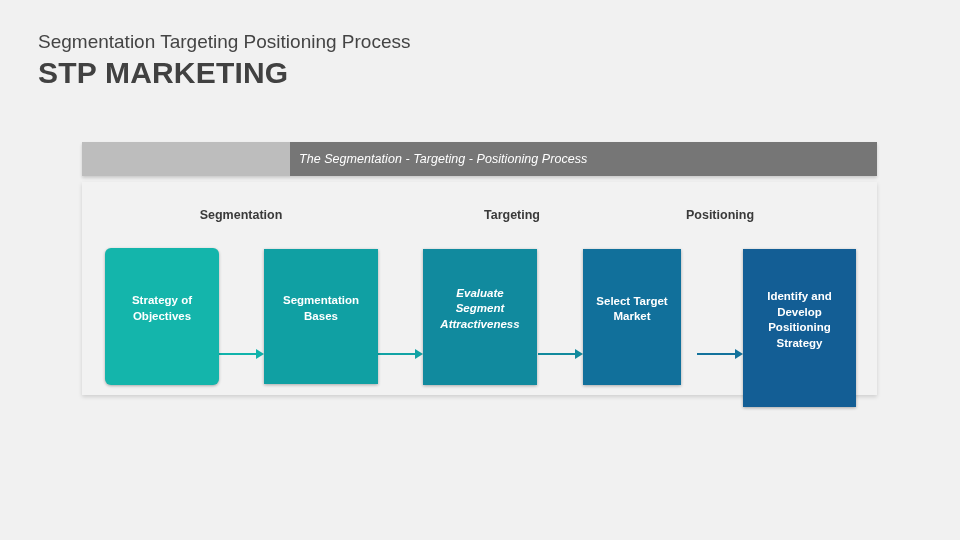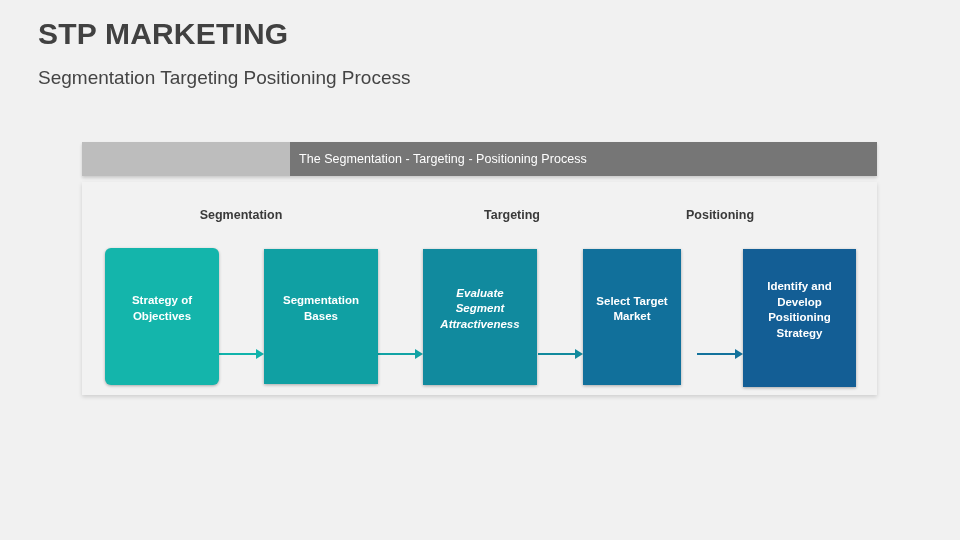"STP MARKETING" div { order: before "Segmentation Targeting Positioning" -> after "Segmentation Targeting Positioning" }
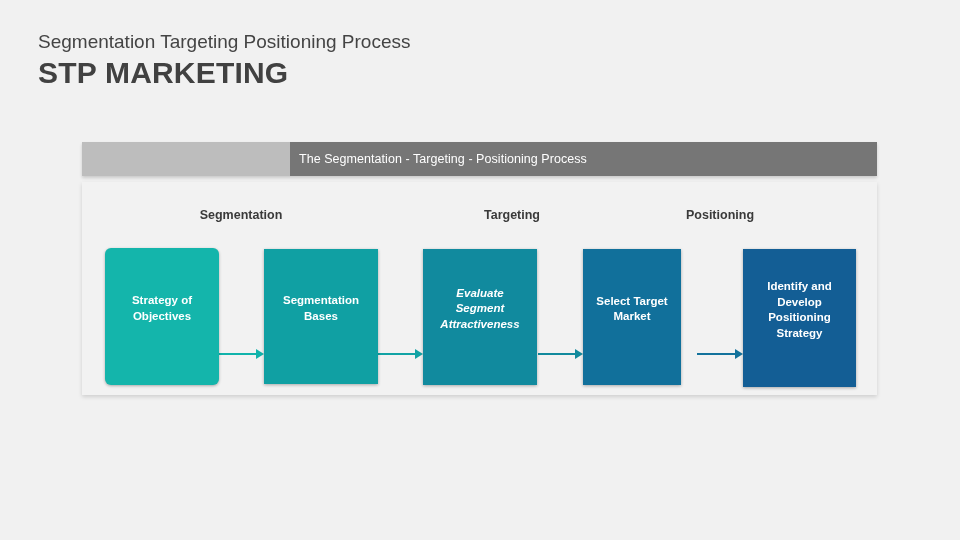"The Segmentation - Targeting -" #header-band-right { font-style: none -> italic }
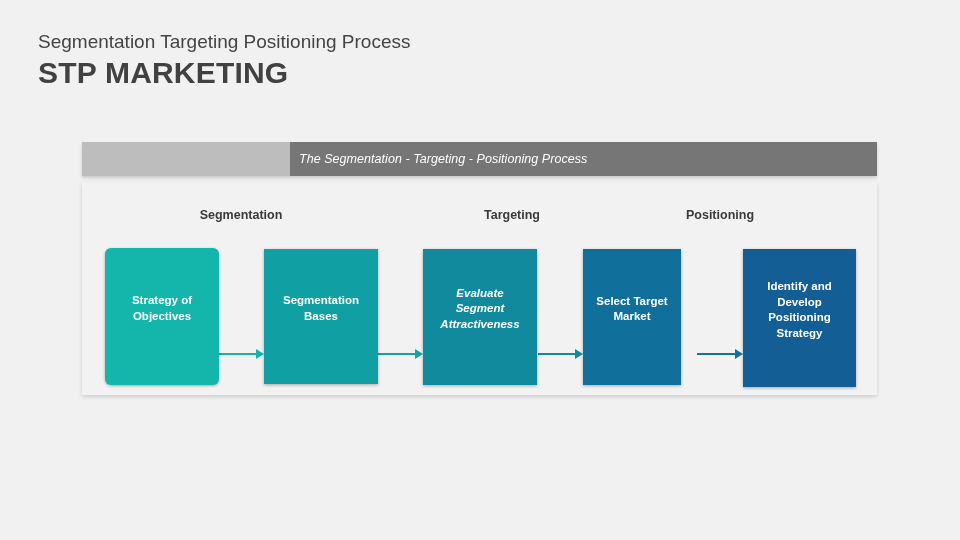"Identify and" div.step-box { height: 138px -> 158px }
